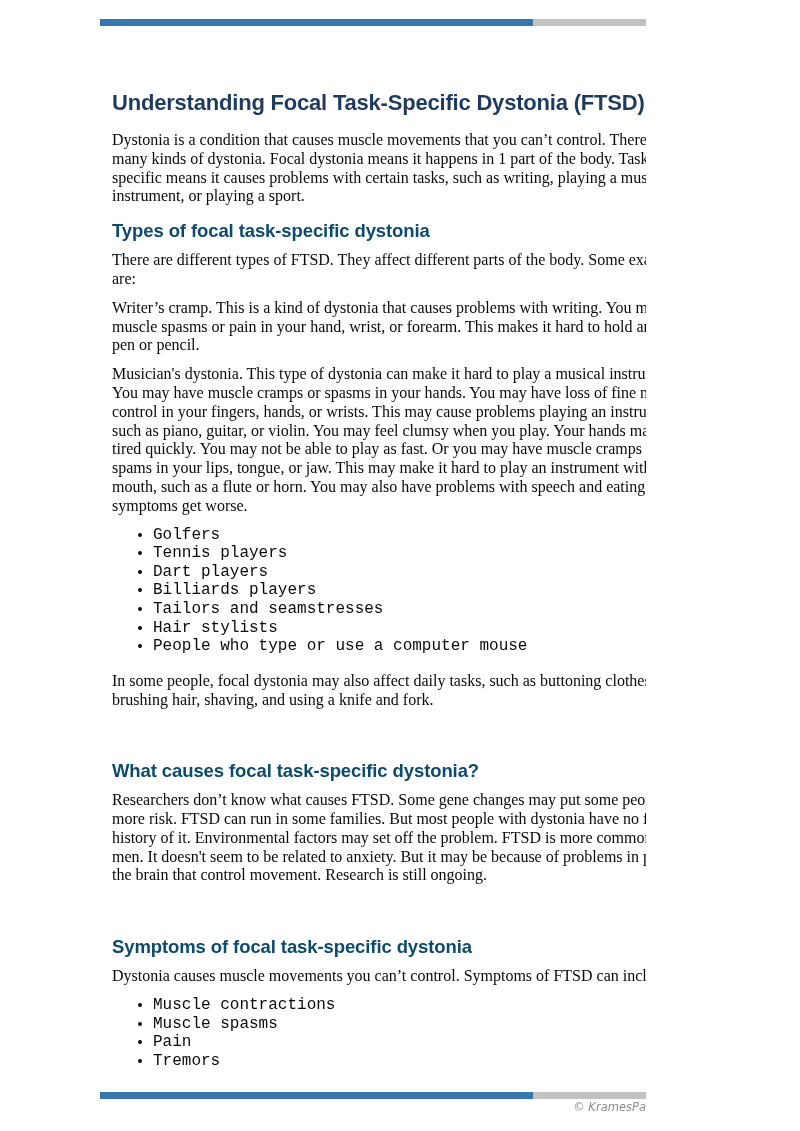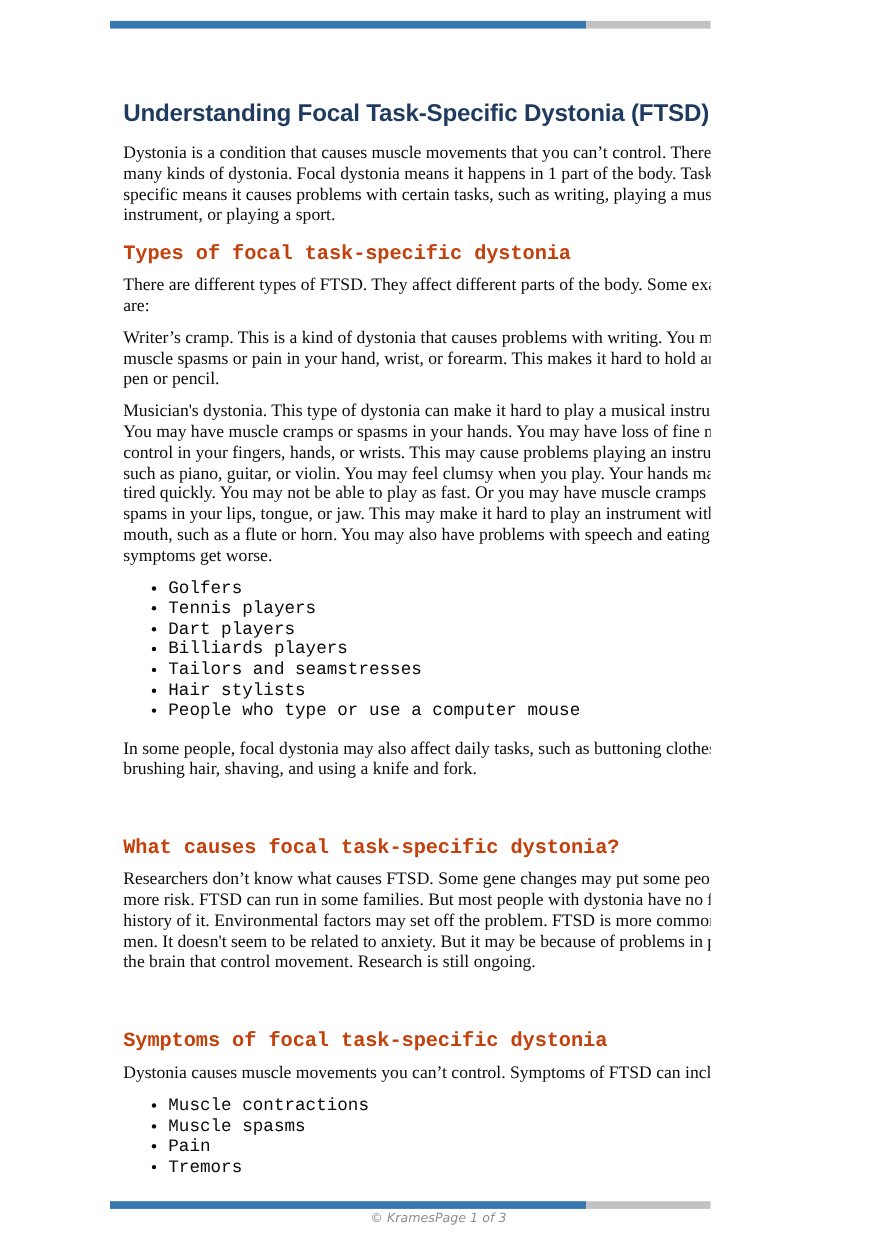"Types of focal task-specific dystonia" h2 { color: #c2410c -> #0c4a6e; font-family: Liberation Mono, monospace -> Liberation Sans, sans-serif }
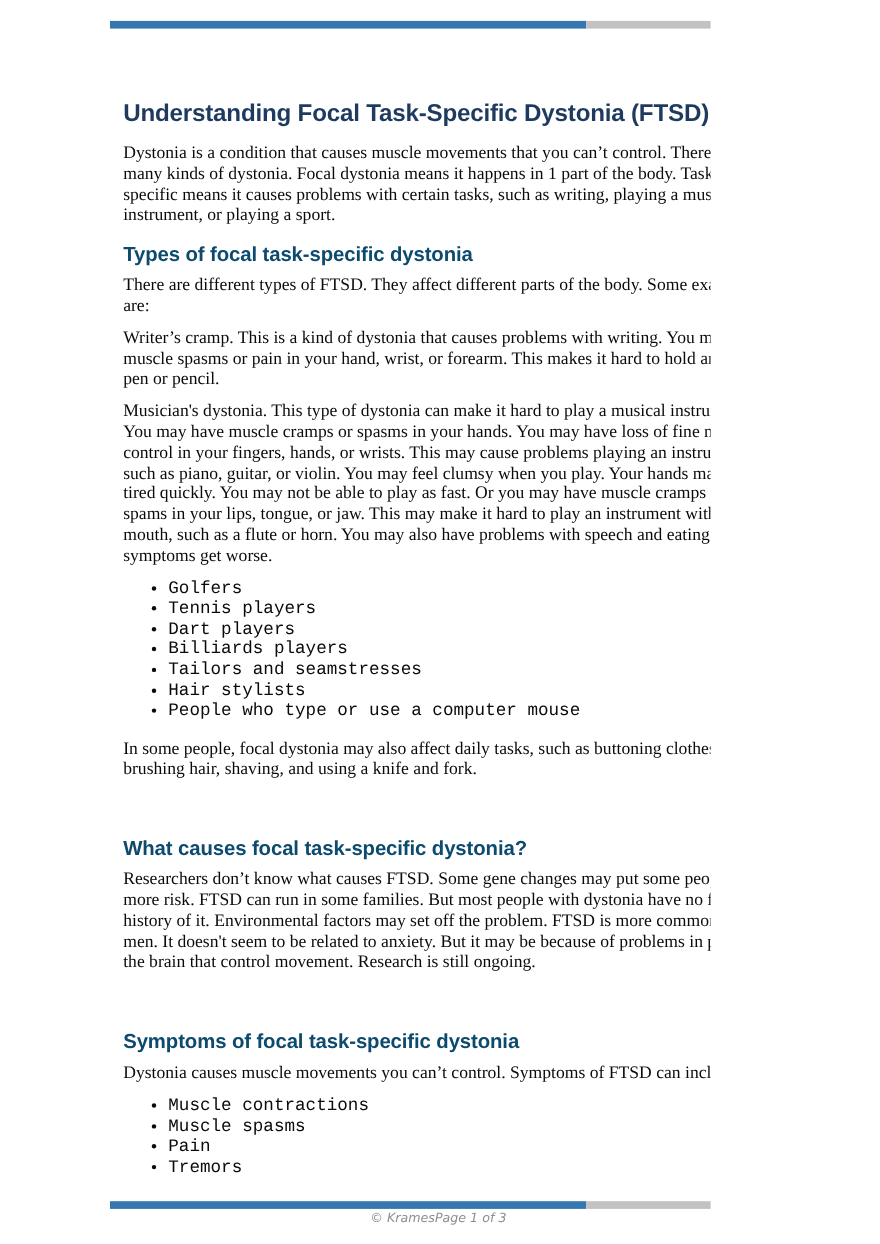"© Krames" .footer-row { justify-content: center -> flex-end }
